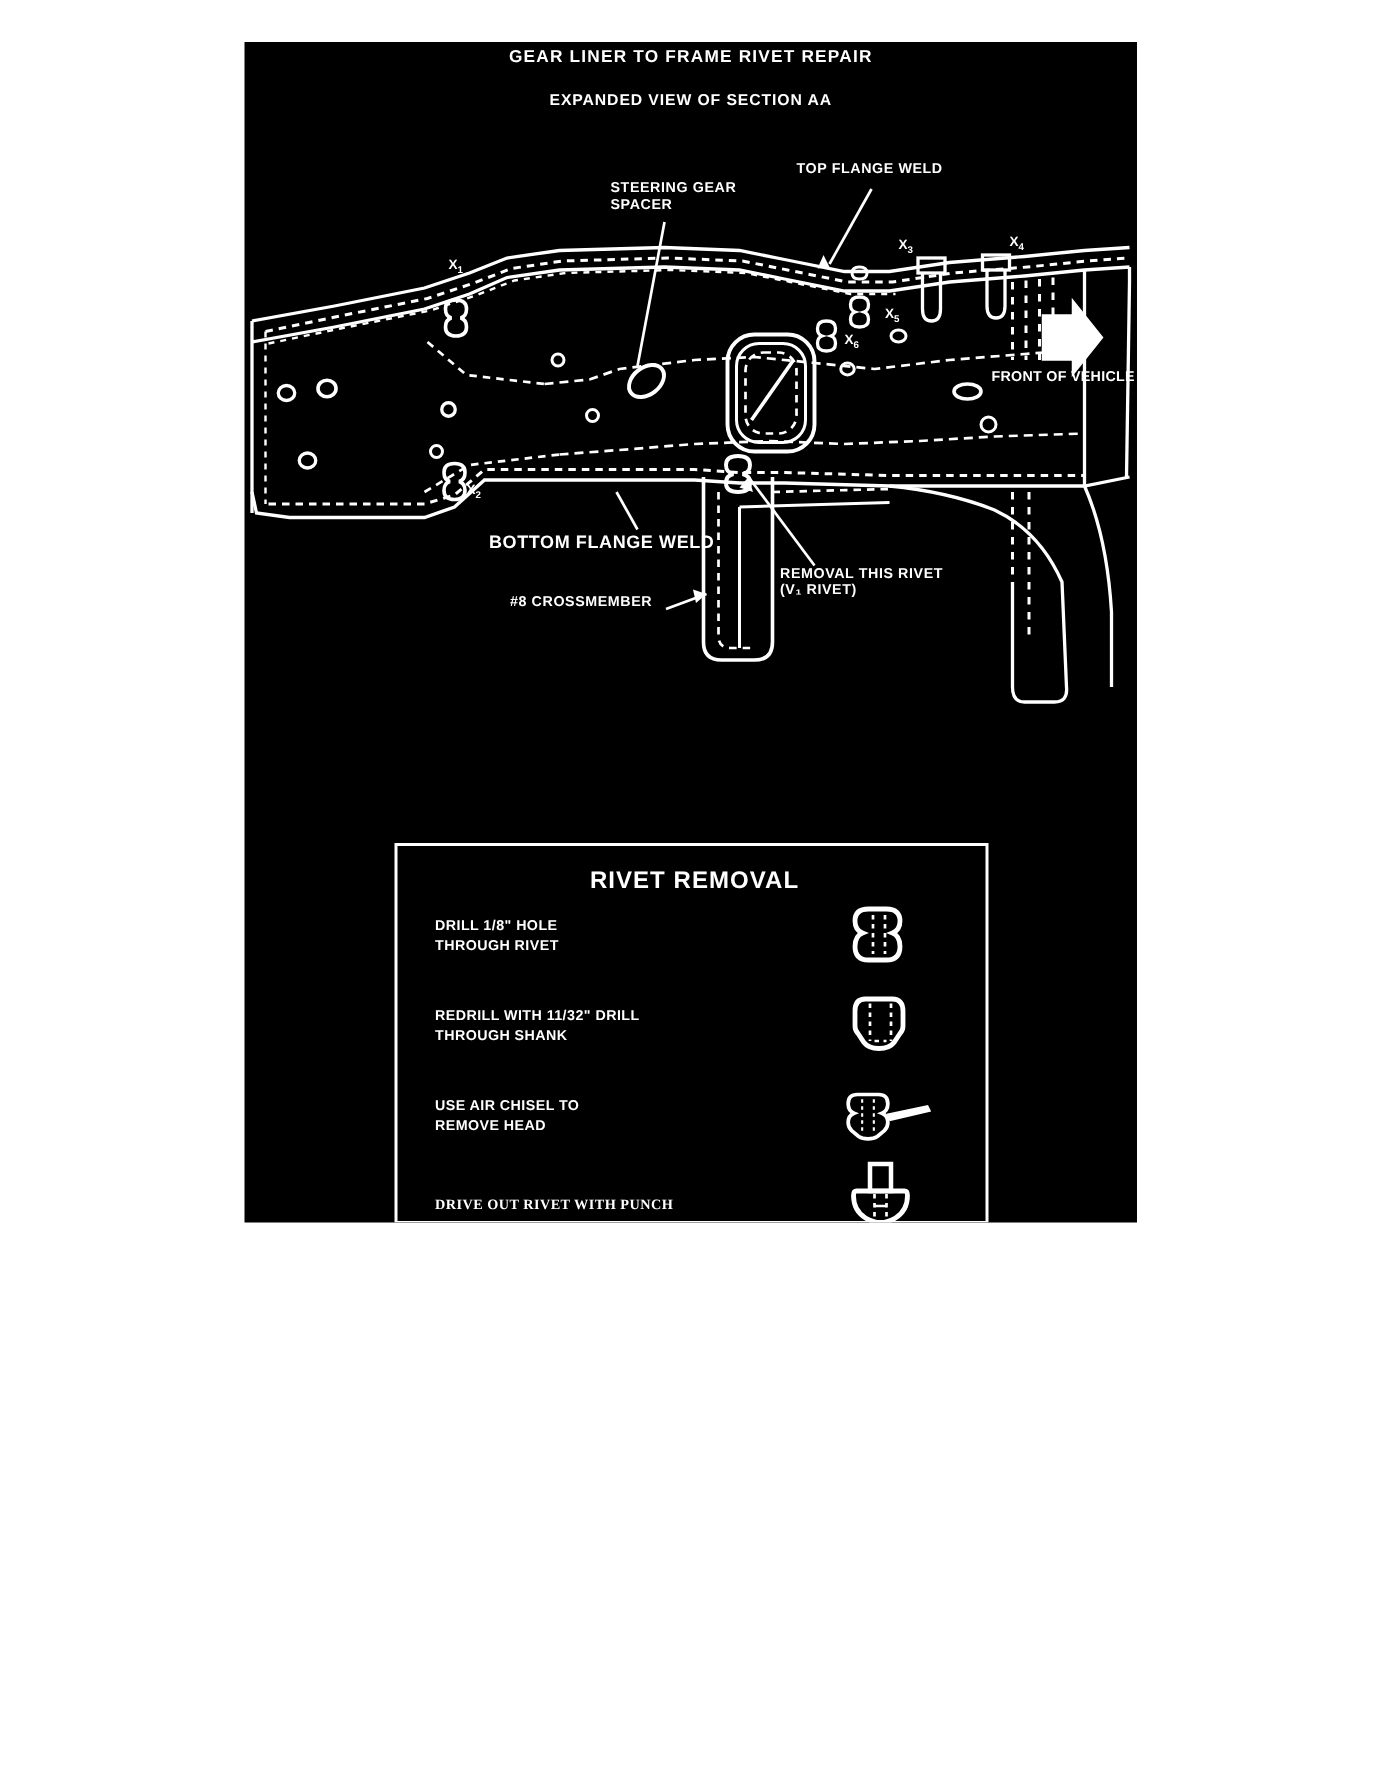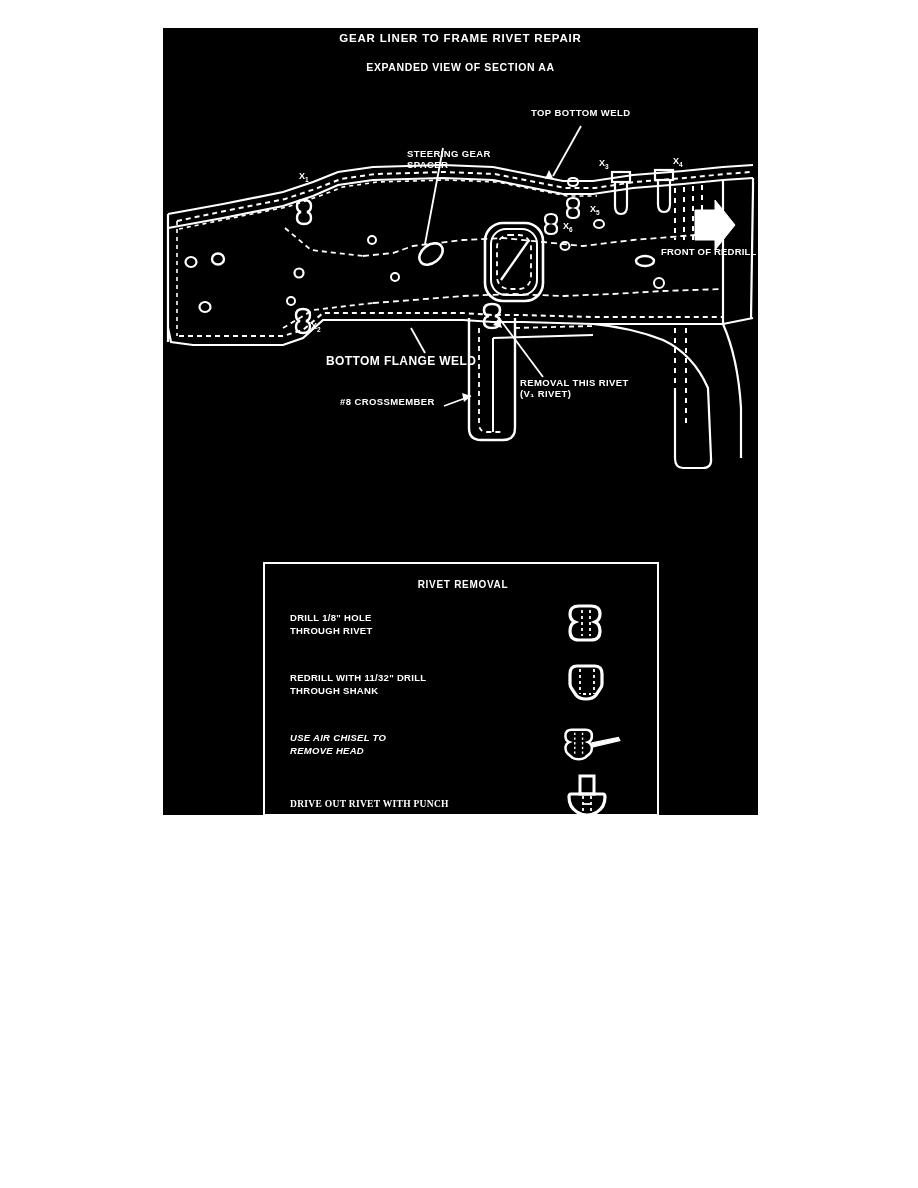"TOP BOTTOM WELD" div.fig-text { text: BOTTOM -> FLANGE }
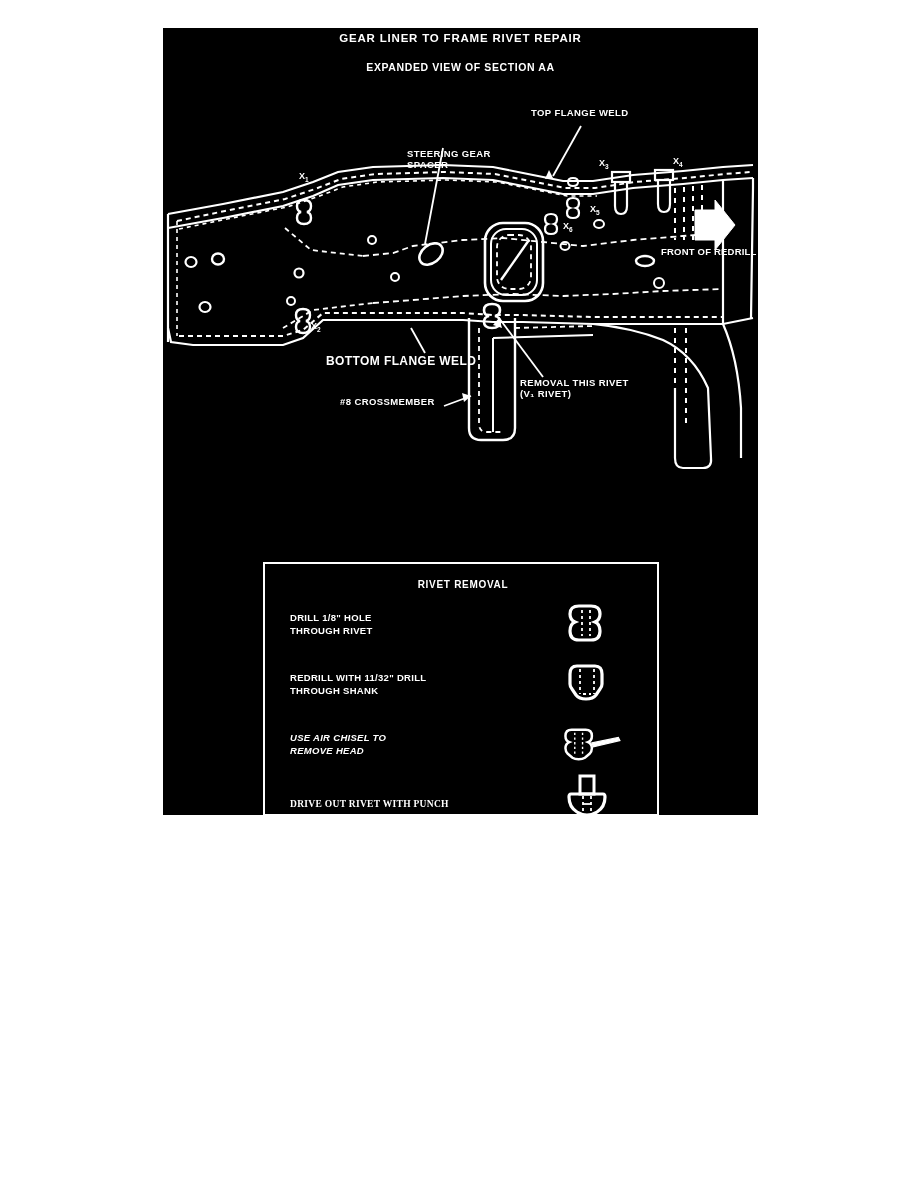"STEERING GEAR" #label-steering-gear-spacer { margin-top: 28px -> none }
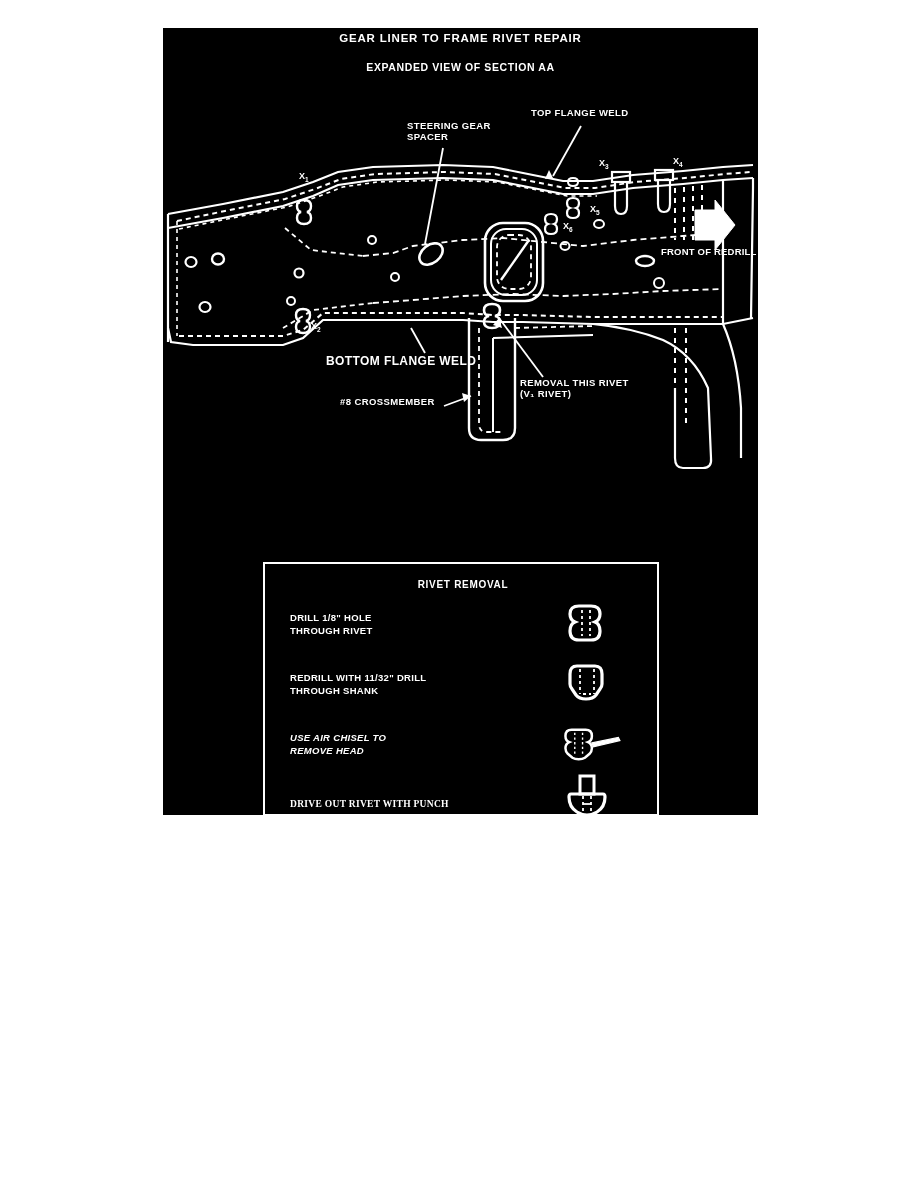"FRONT OF REDRILL" div.fig-text { text: REDRILL -> VEHICLE }
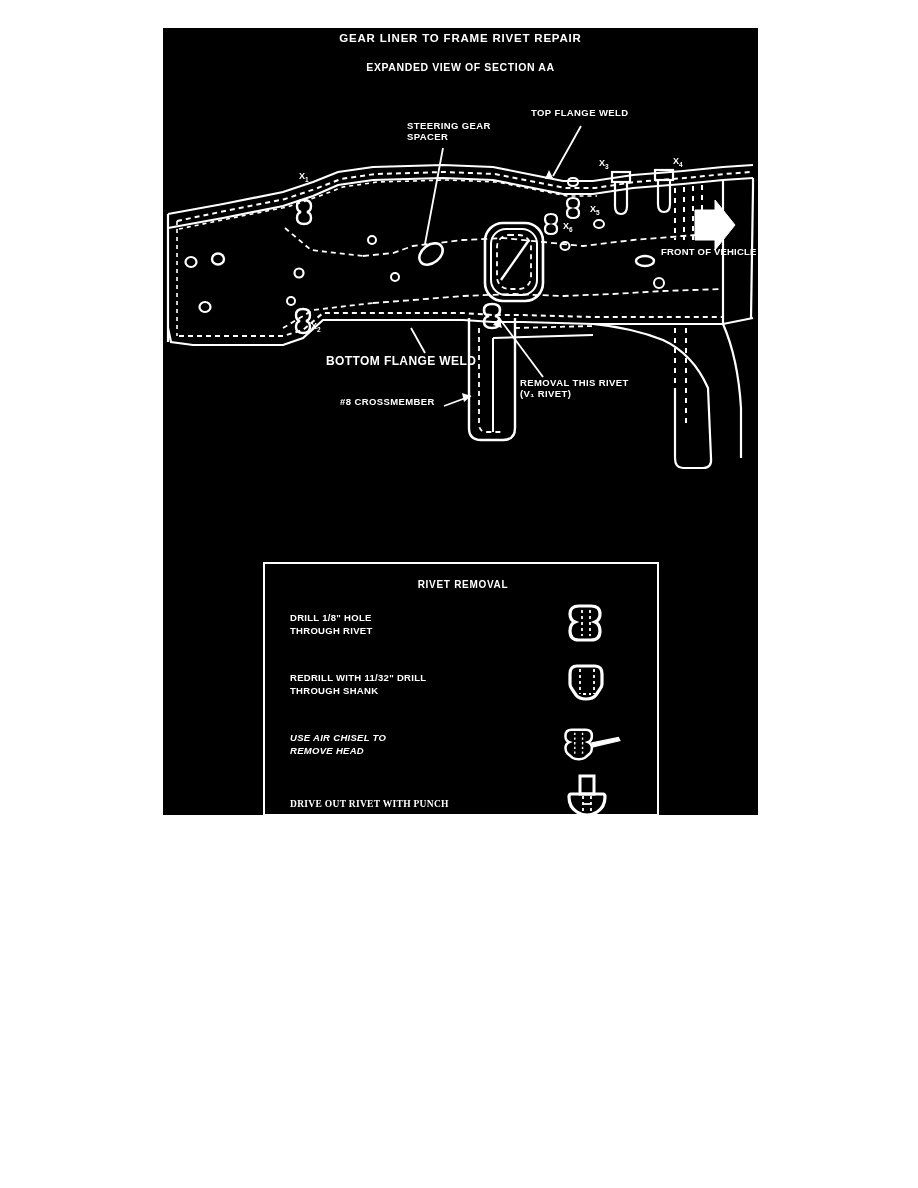"RIVET REMOVAL" #rivet-removal-title { font-size: 10px -> 16px }
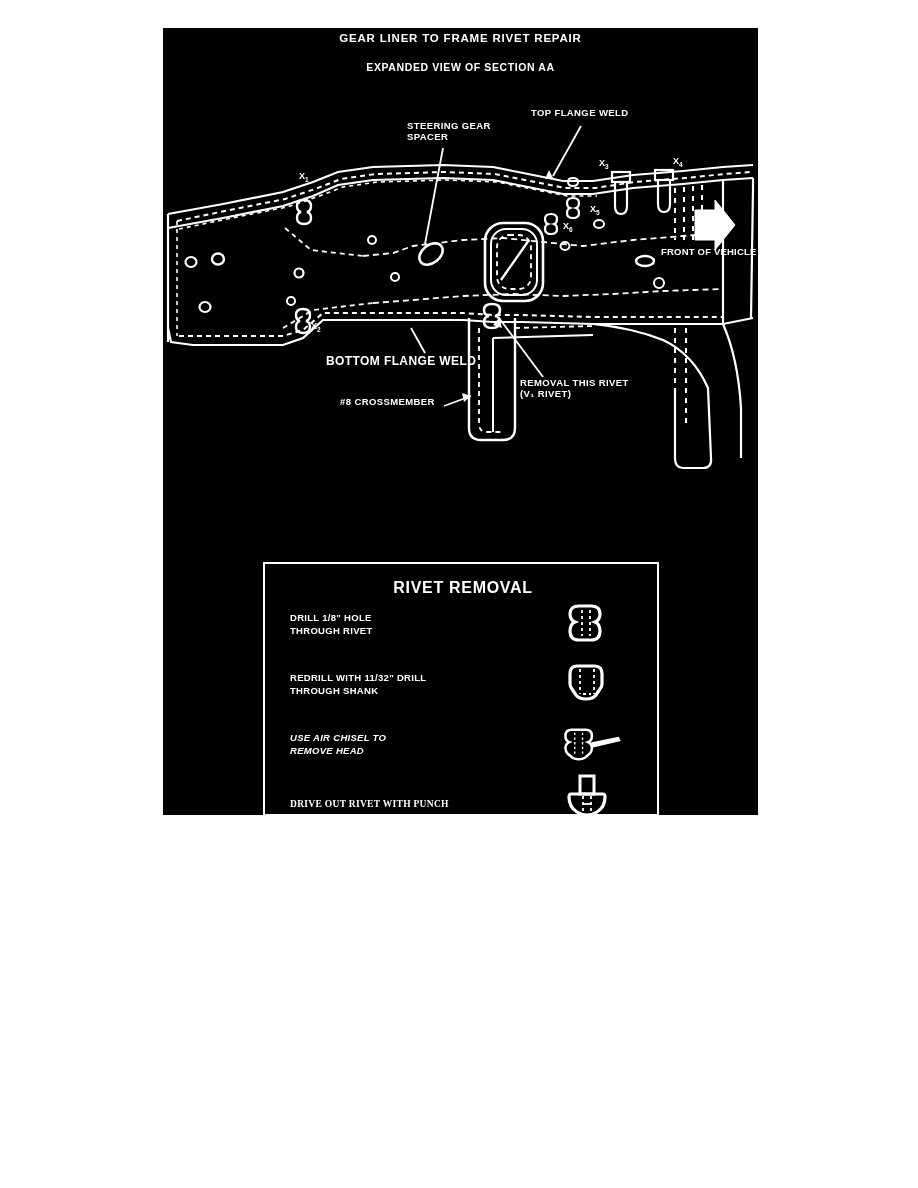"USE AIR CHISEL TO" #removal-step-2 { font-style: italic -> none }
